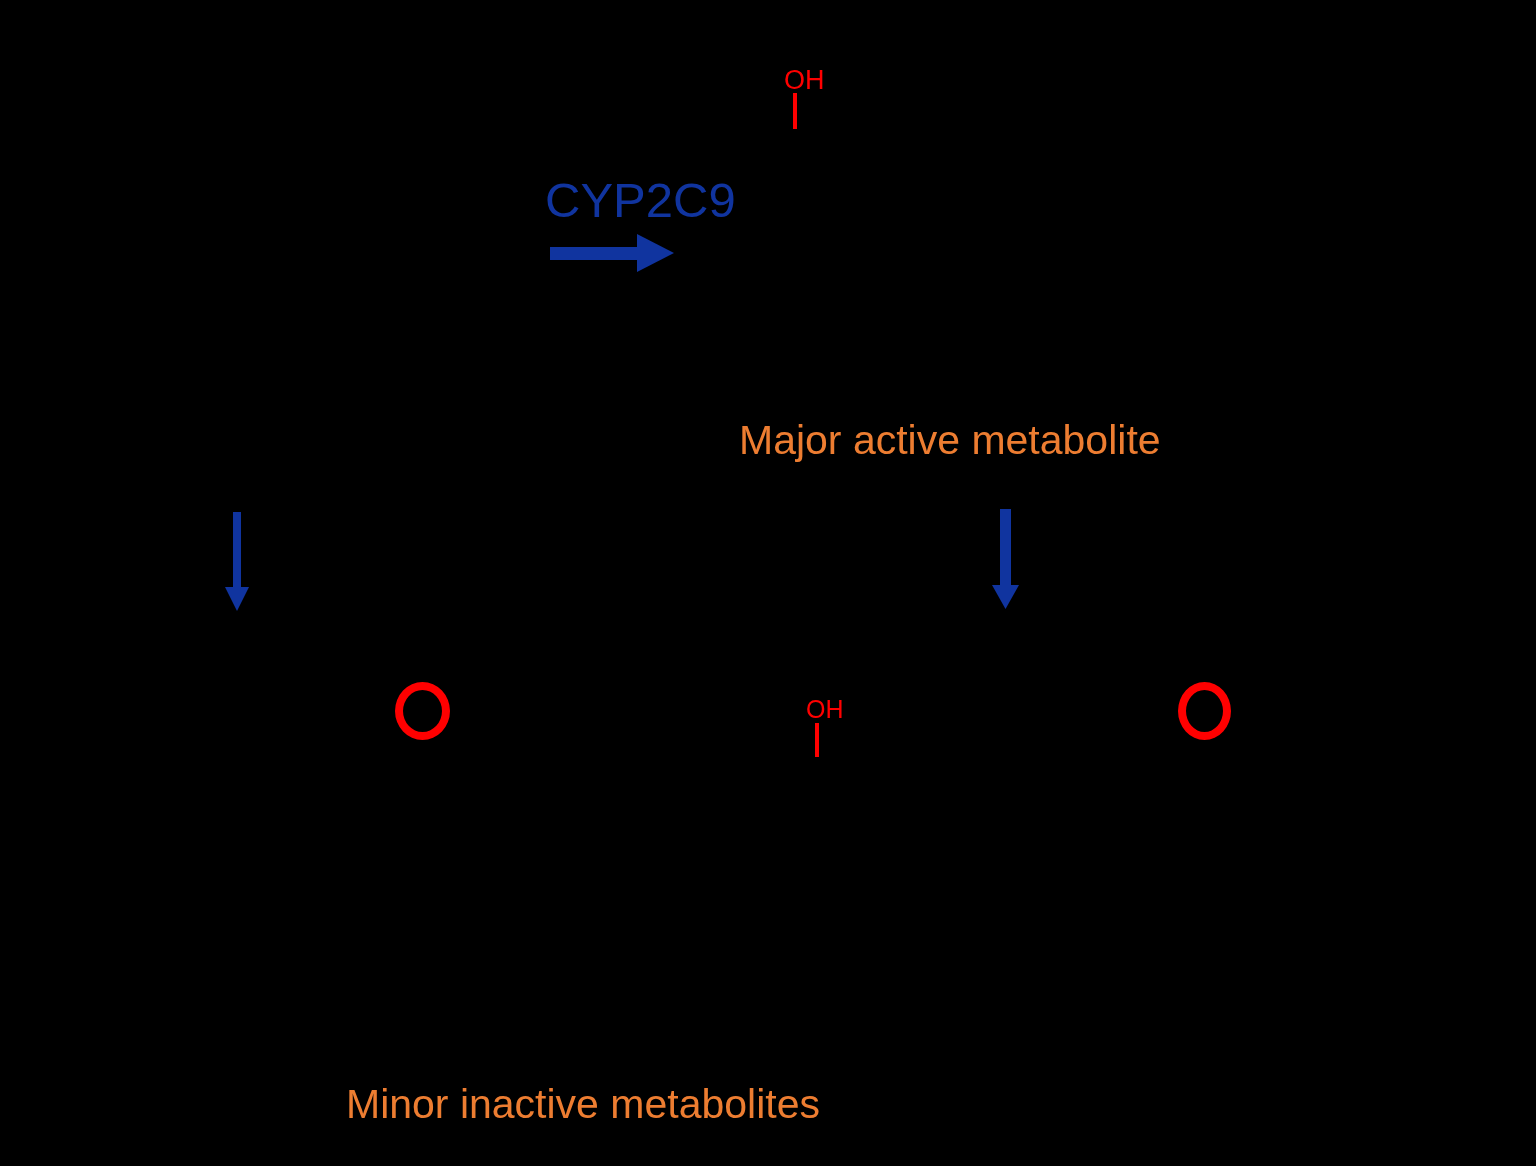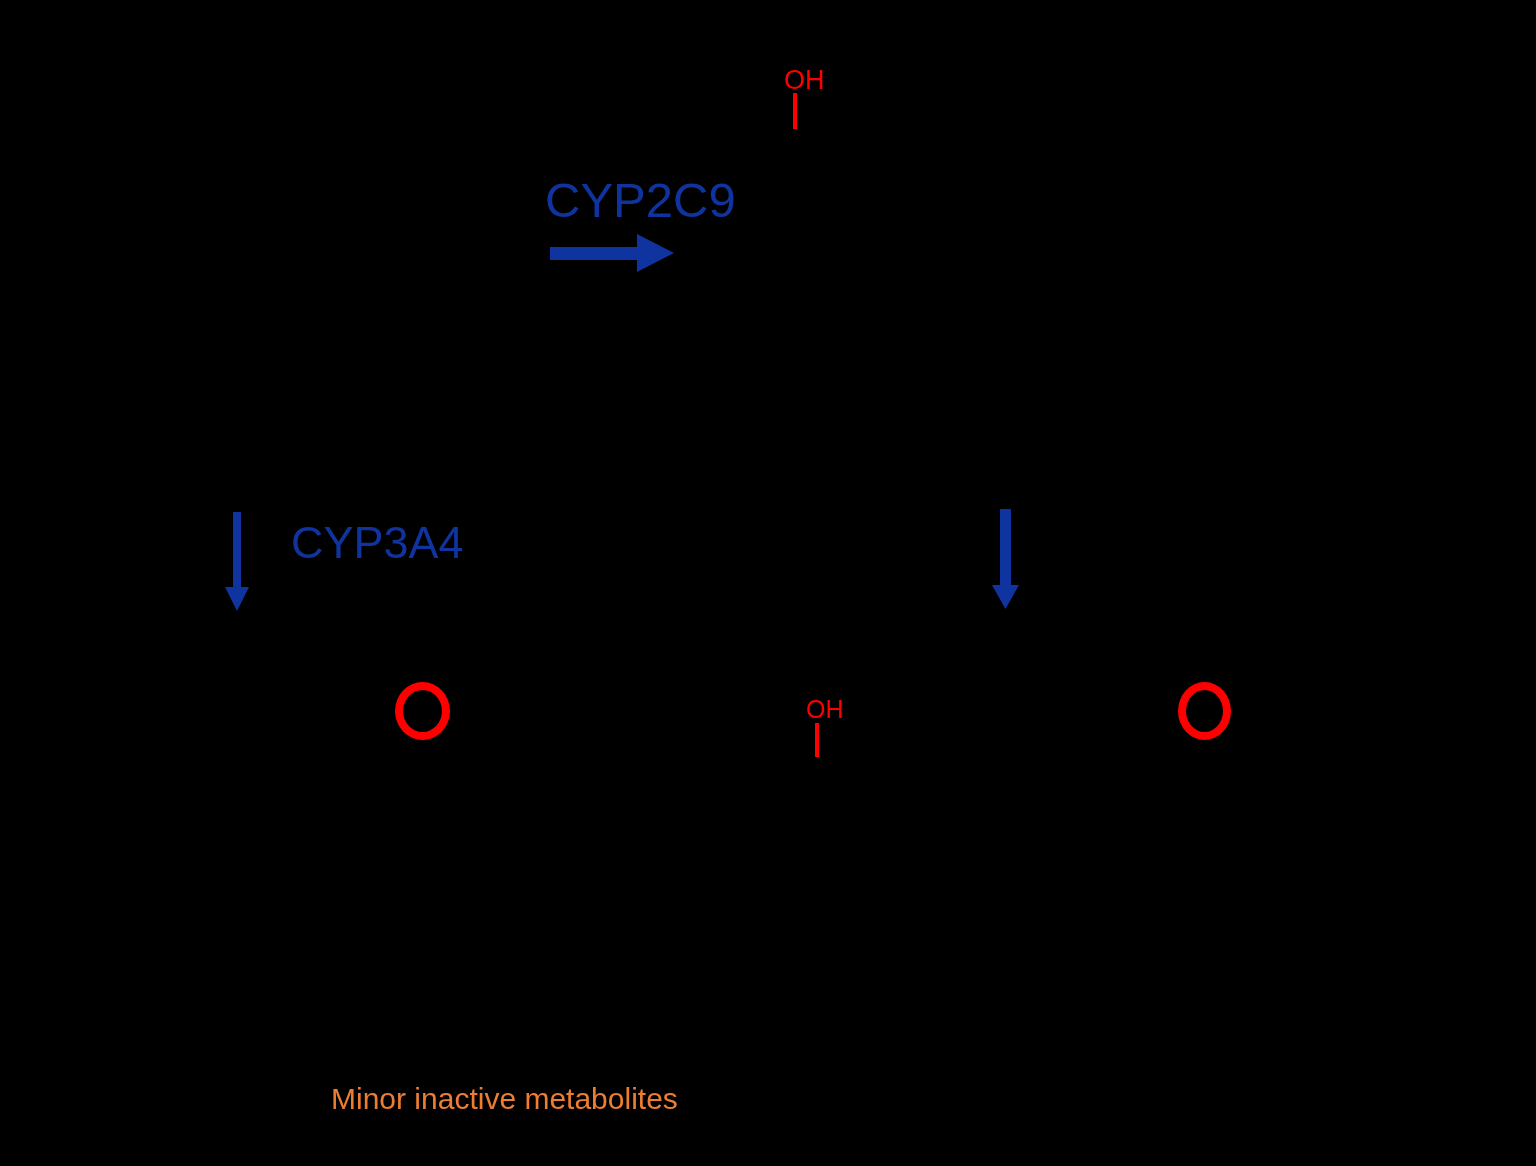"Major active metabolite" div.abs { html: none -> <div>Major active metabolite</div> }
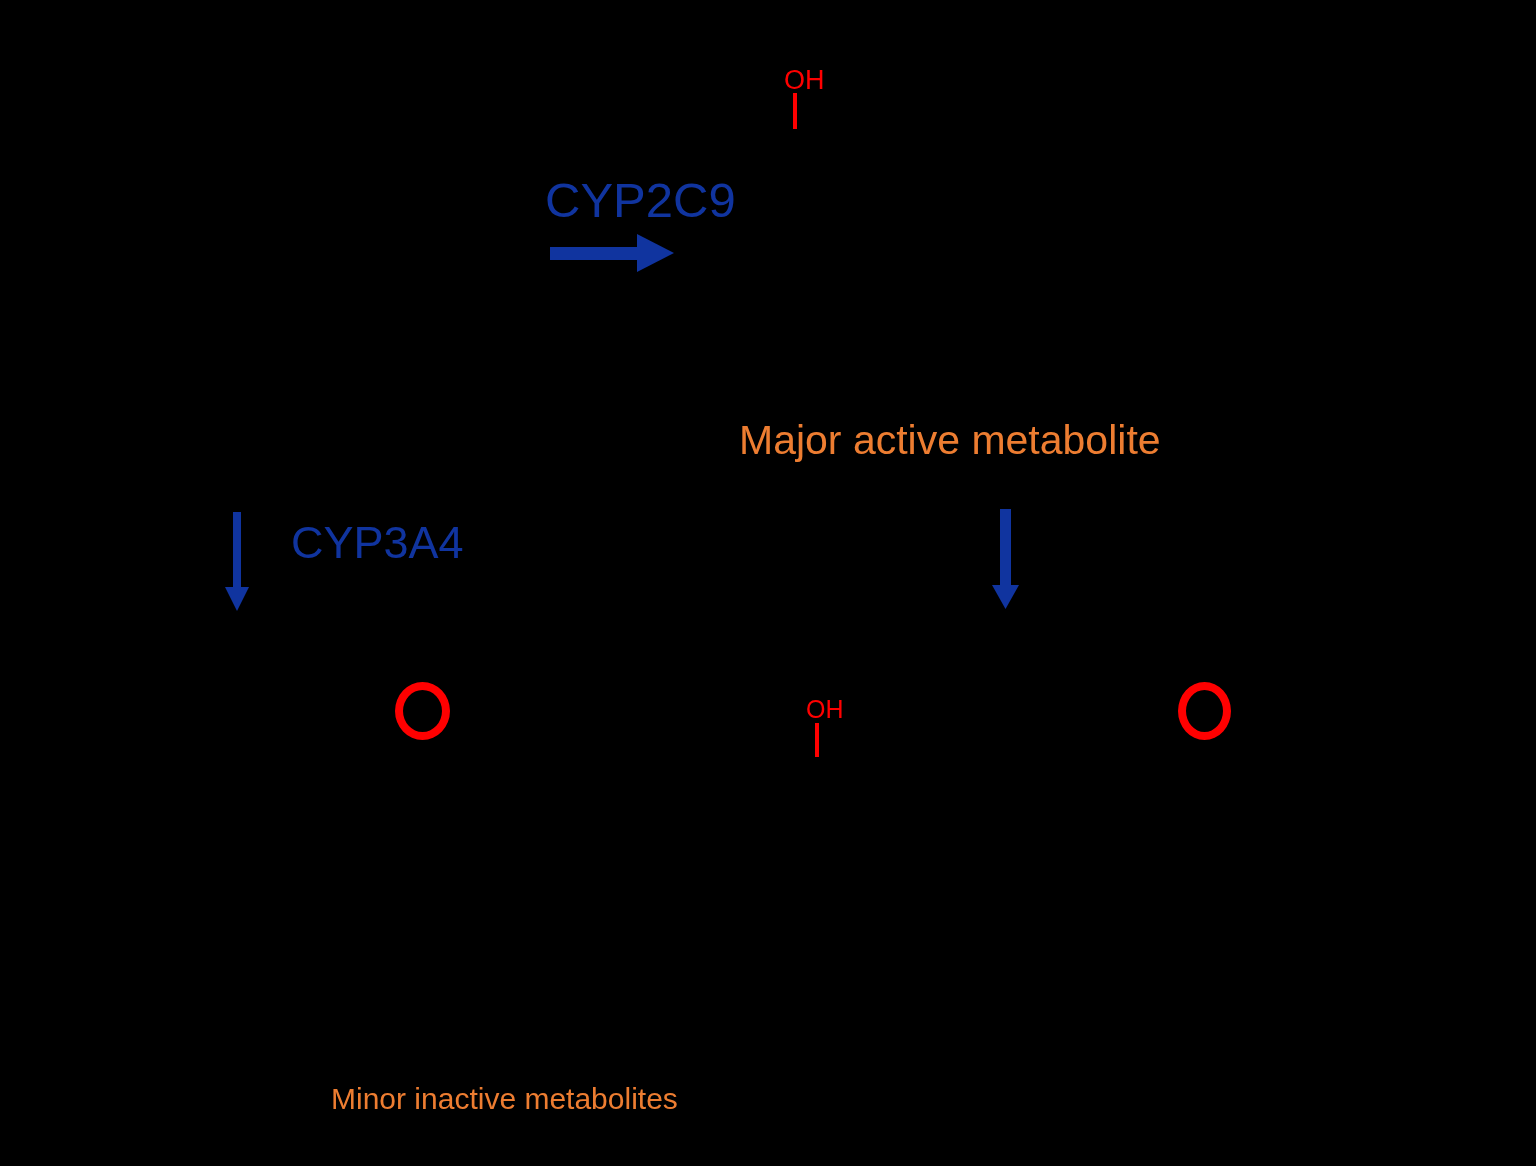"CYP3A4" div.abs { html: <div>CYP3A4</div> -> none }
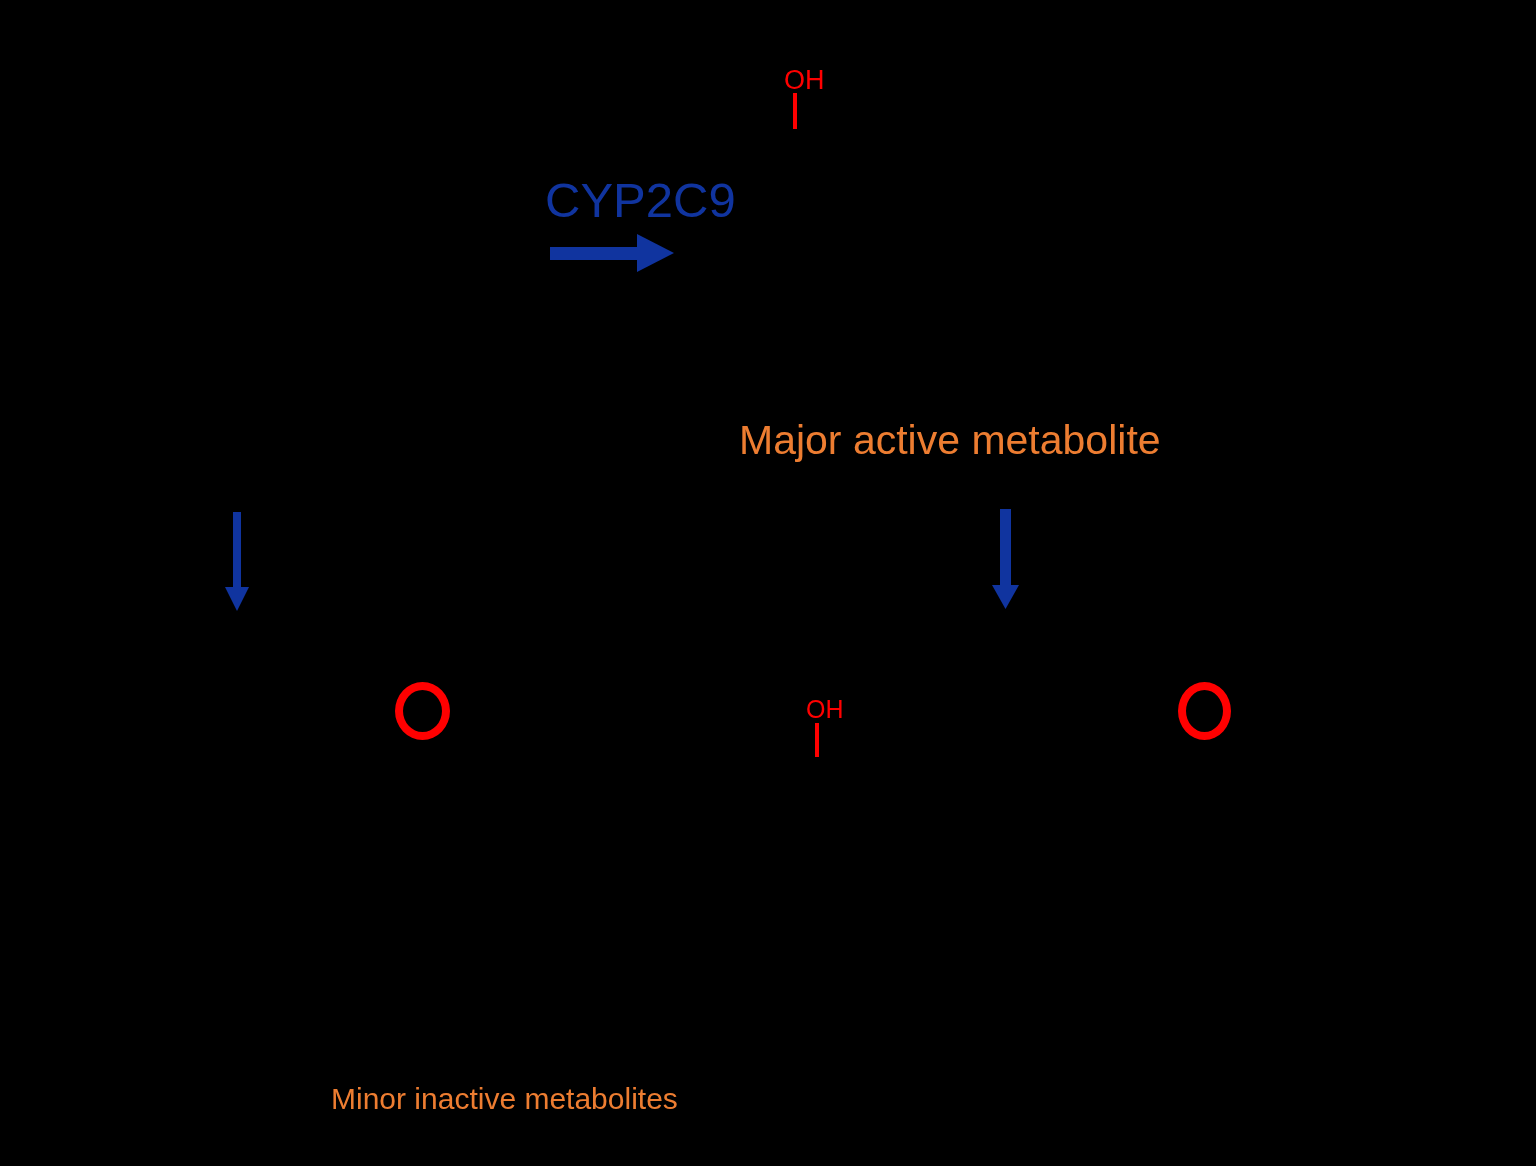"Minor inactive metabolites" #minor-label { font-size: 30px -> 41px; left: 331px -> 346px }
